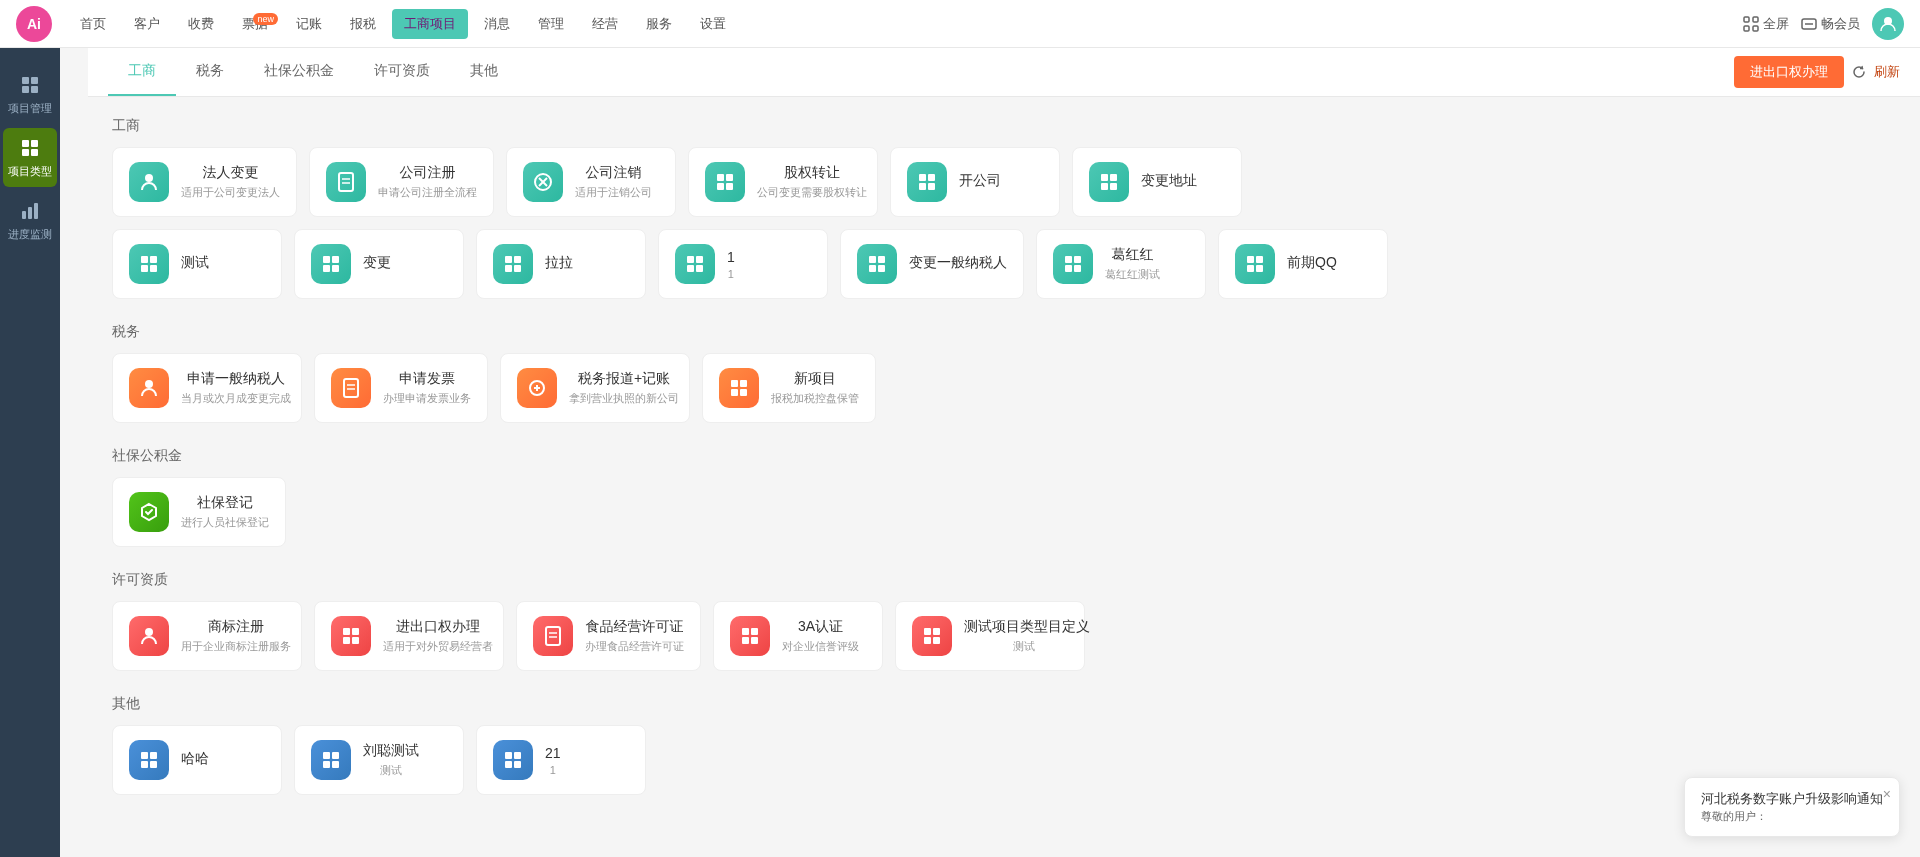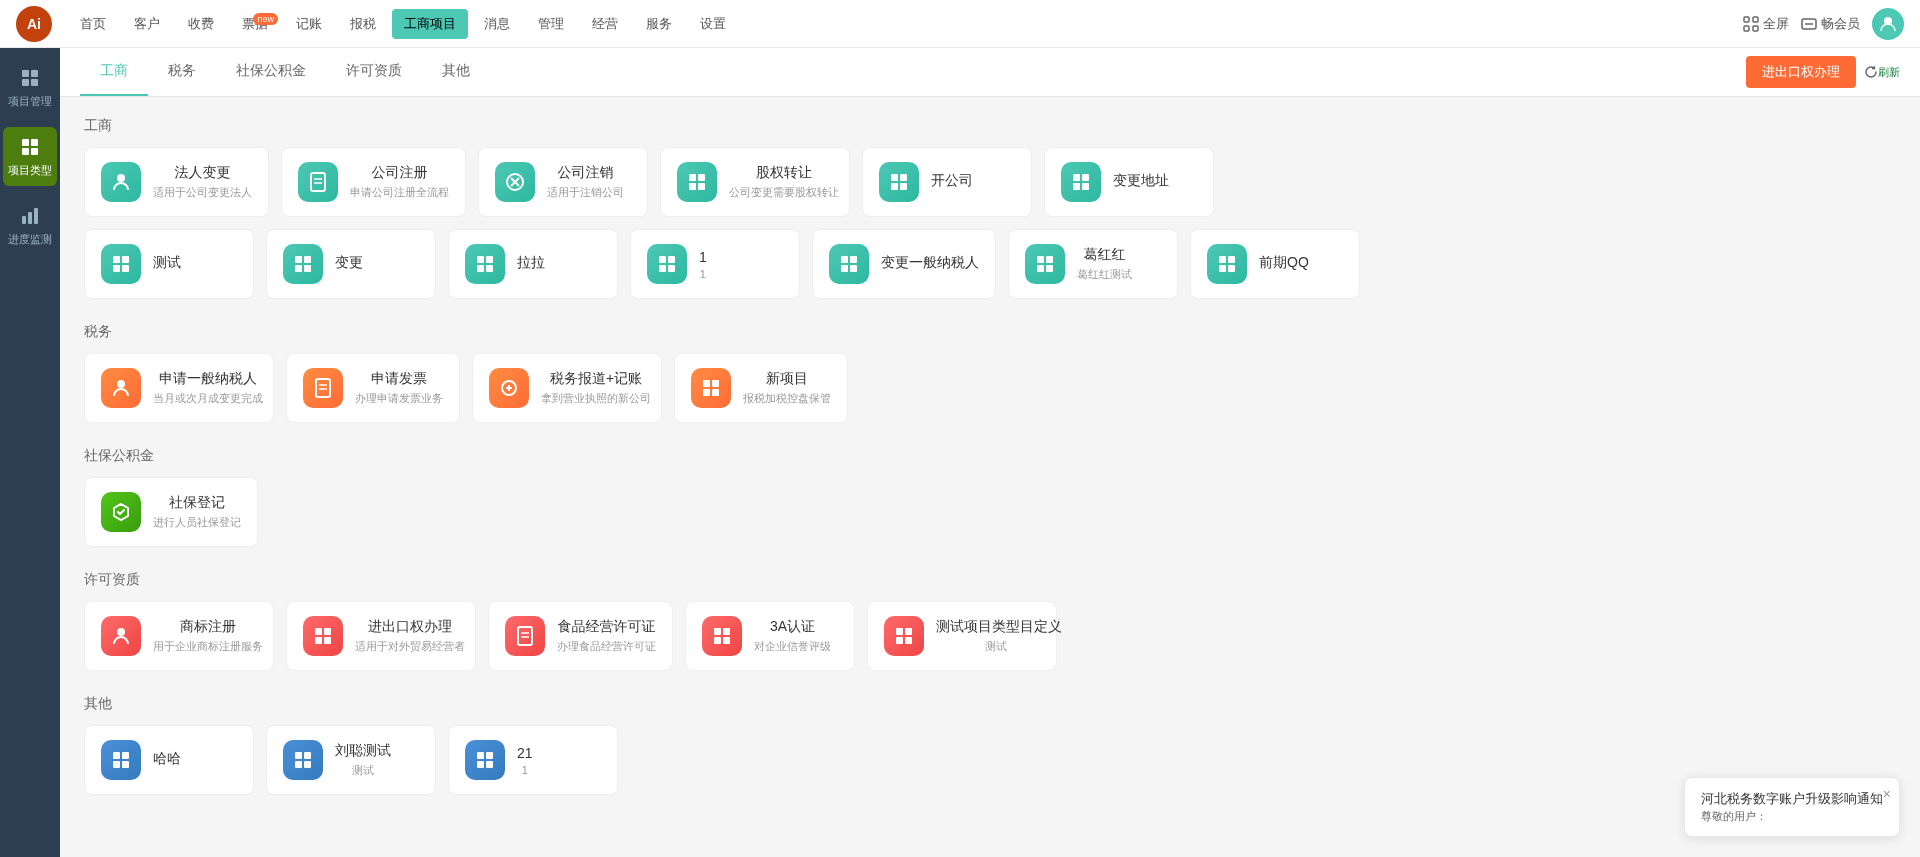"Ai" .logo { background: #c2410c -> #ec4899 }
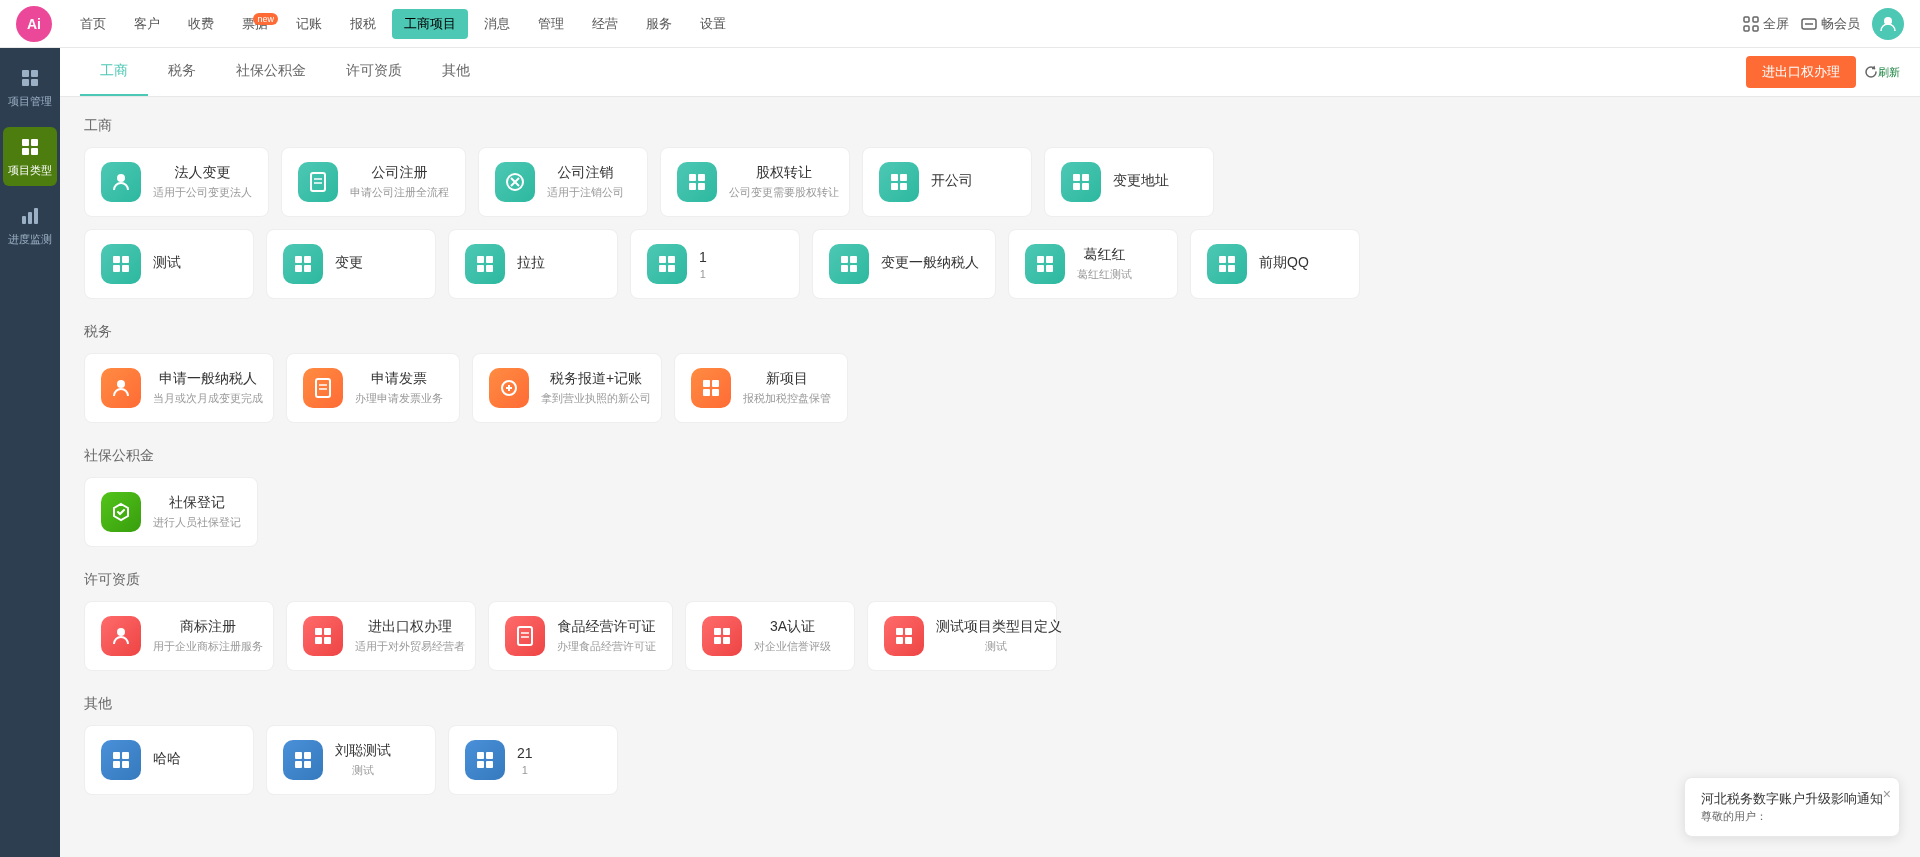"工商项目" .nav-item.active { color: #000000 -> #701a75 }
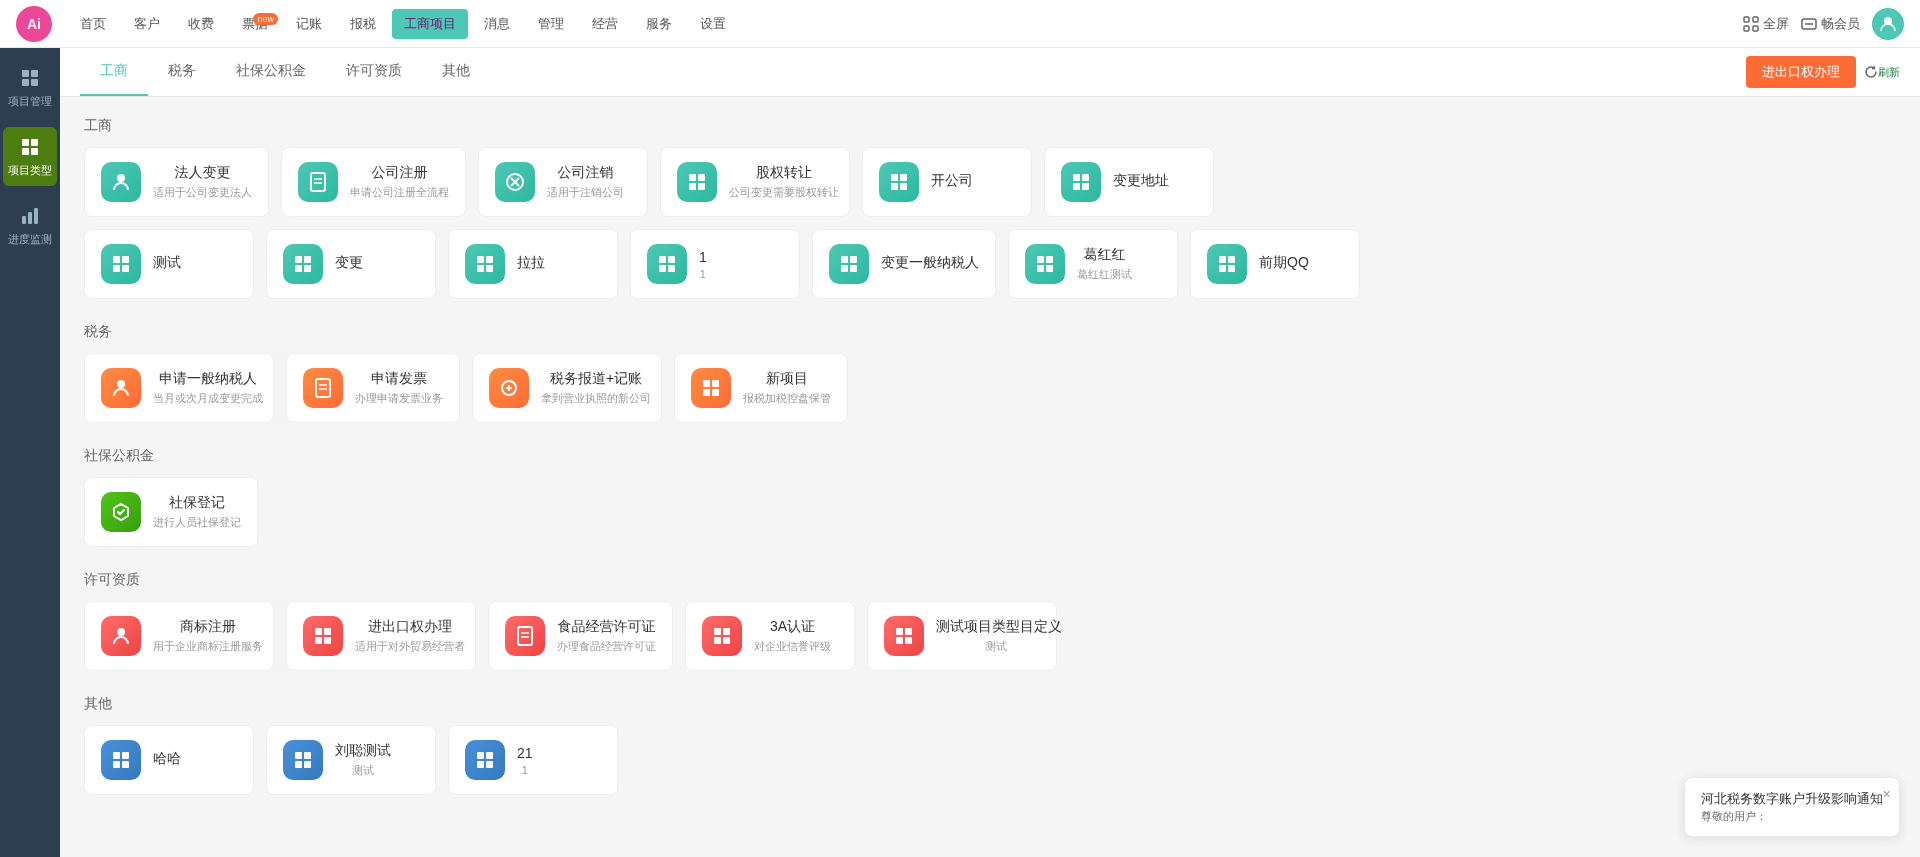"工商" .main-content { margin-left: 60px -> 88px }
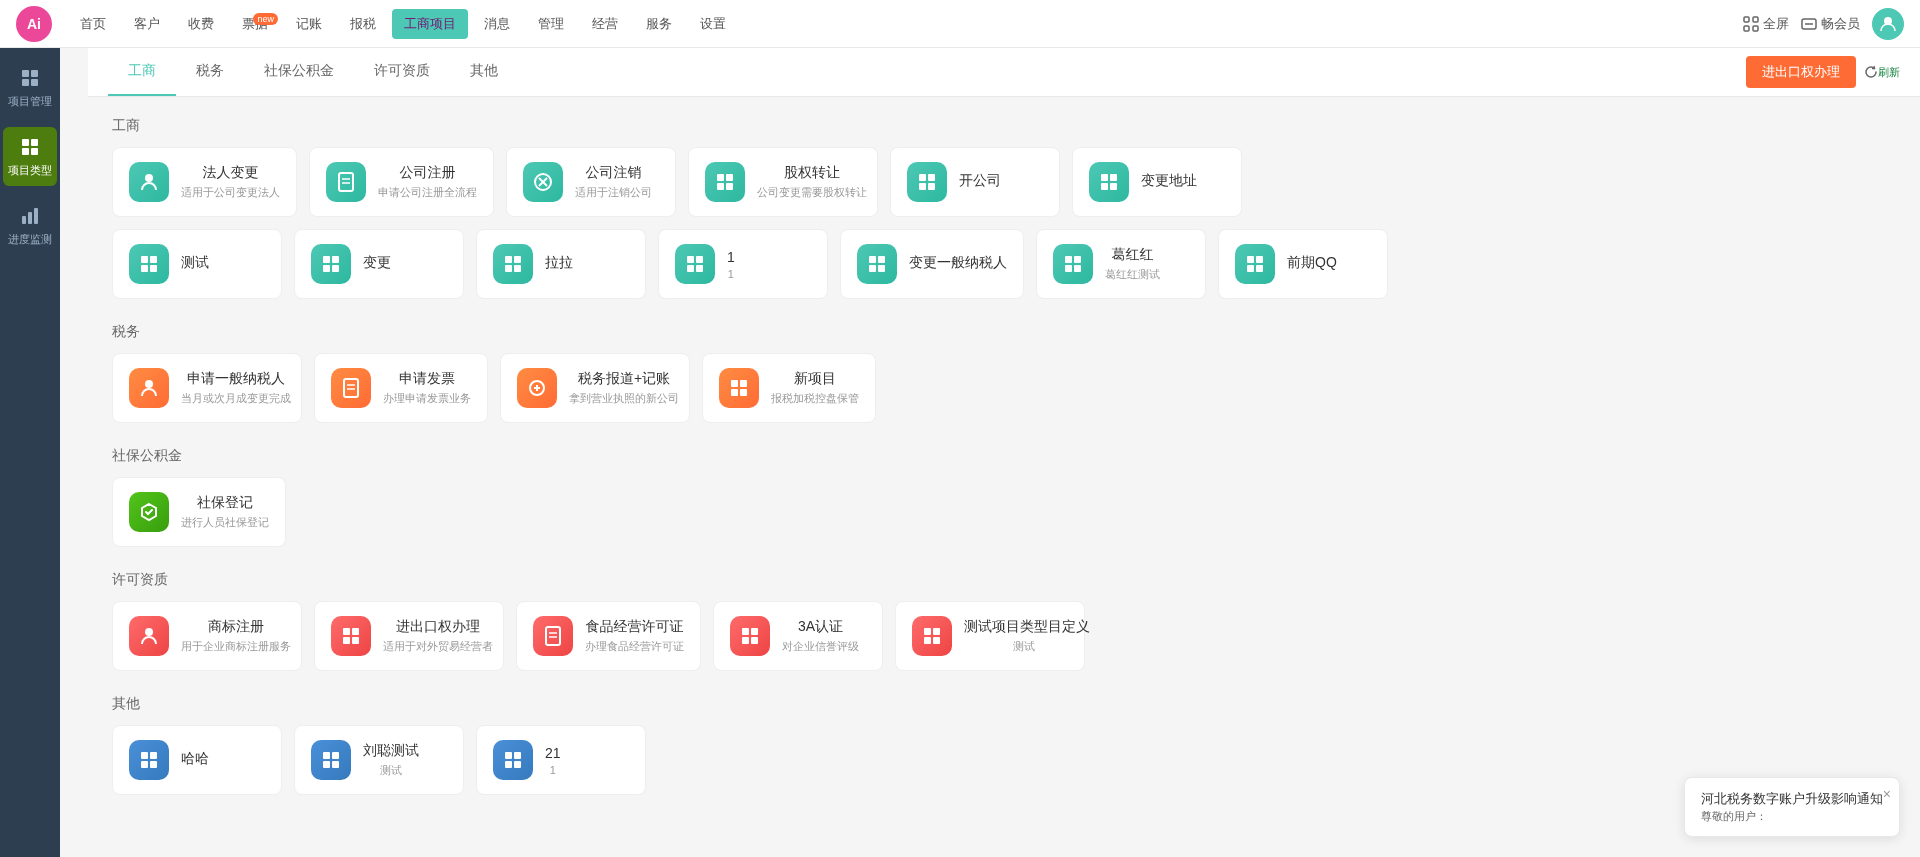"刷新" .btn-refresh { color: #15803d -> #c2410c; font-size: 11px -> 13px; gap: 0 -> 8px }
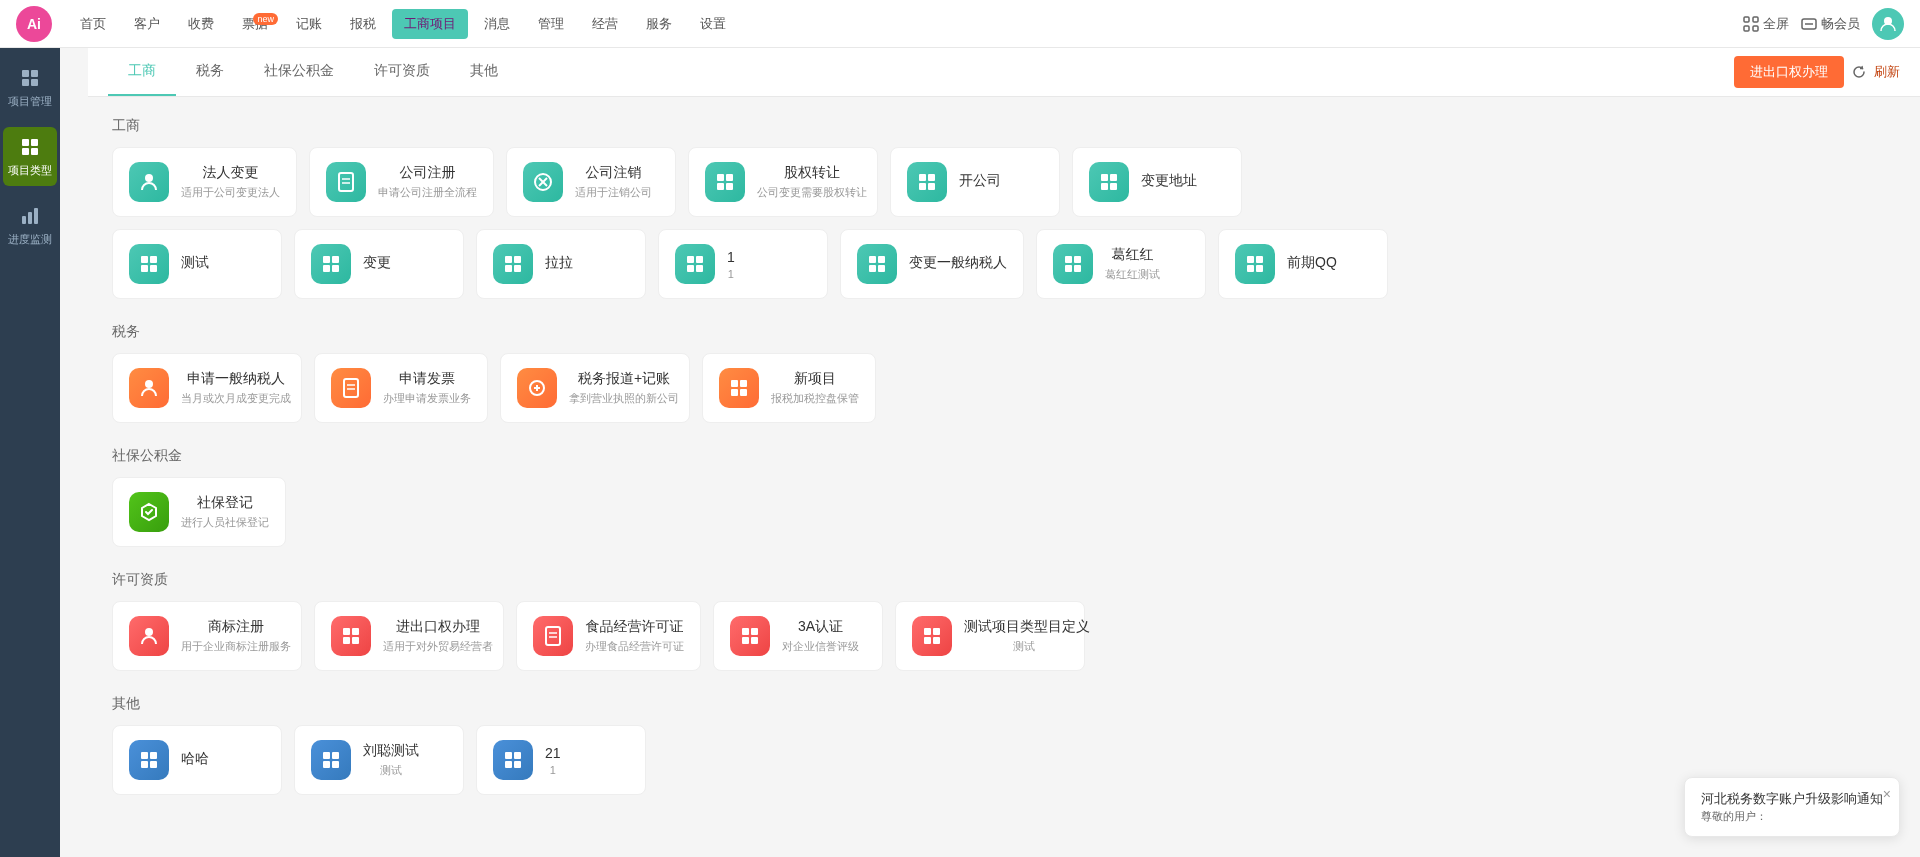"项目管理" .sidebar { gap: 10px -> 4px; padding-top: 10px -> 17px }
